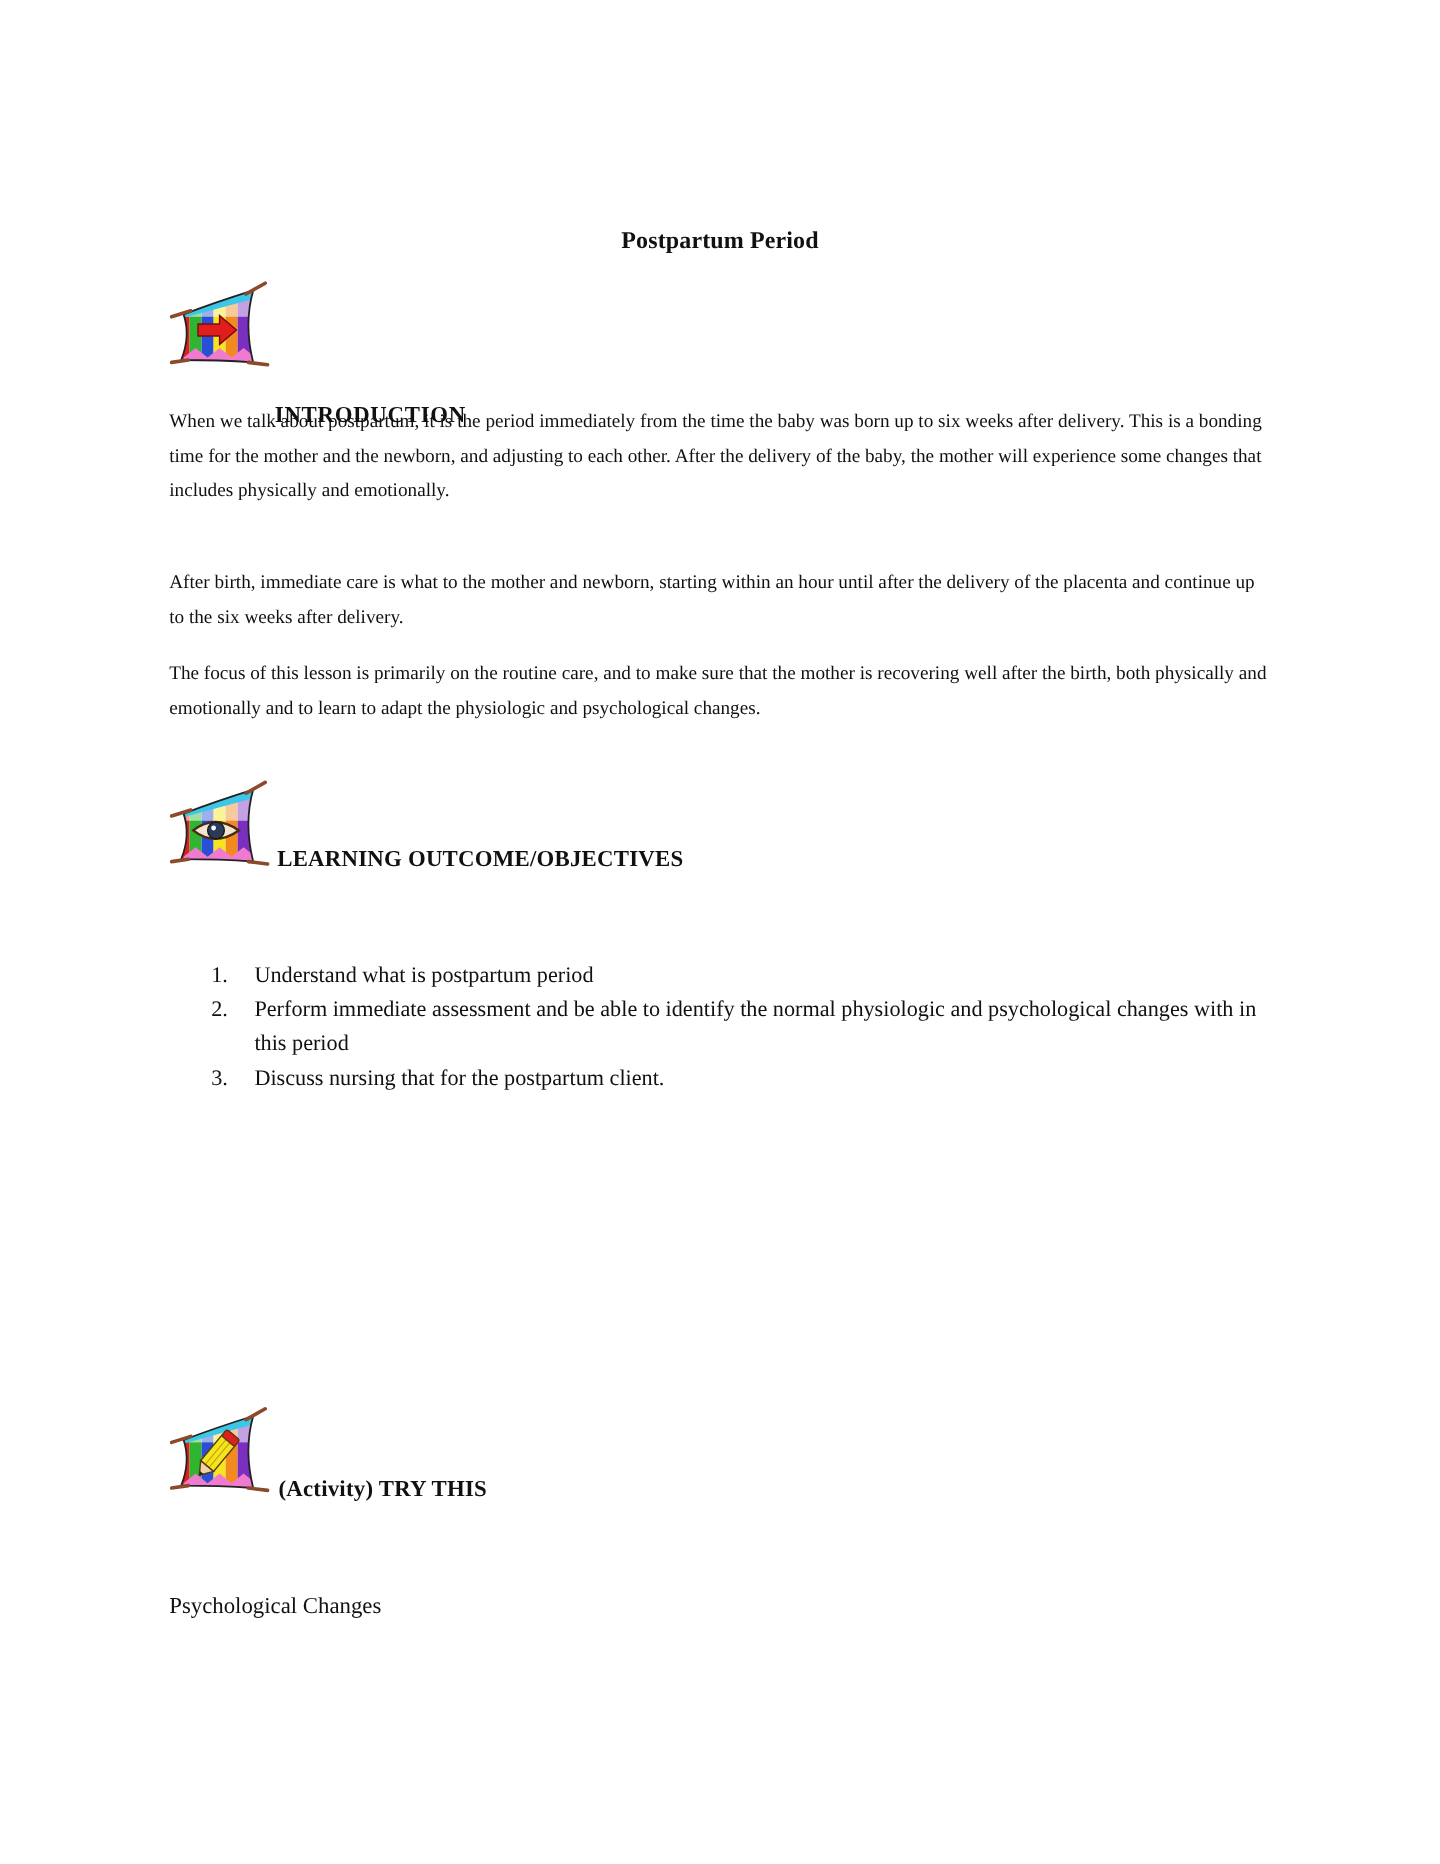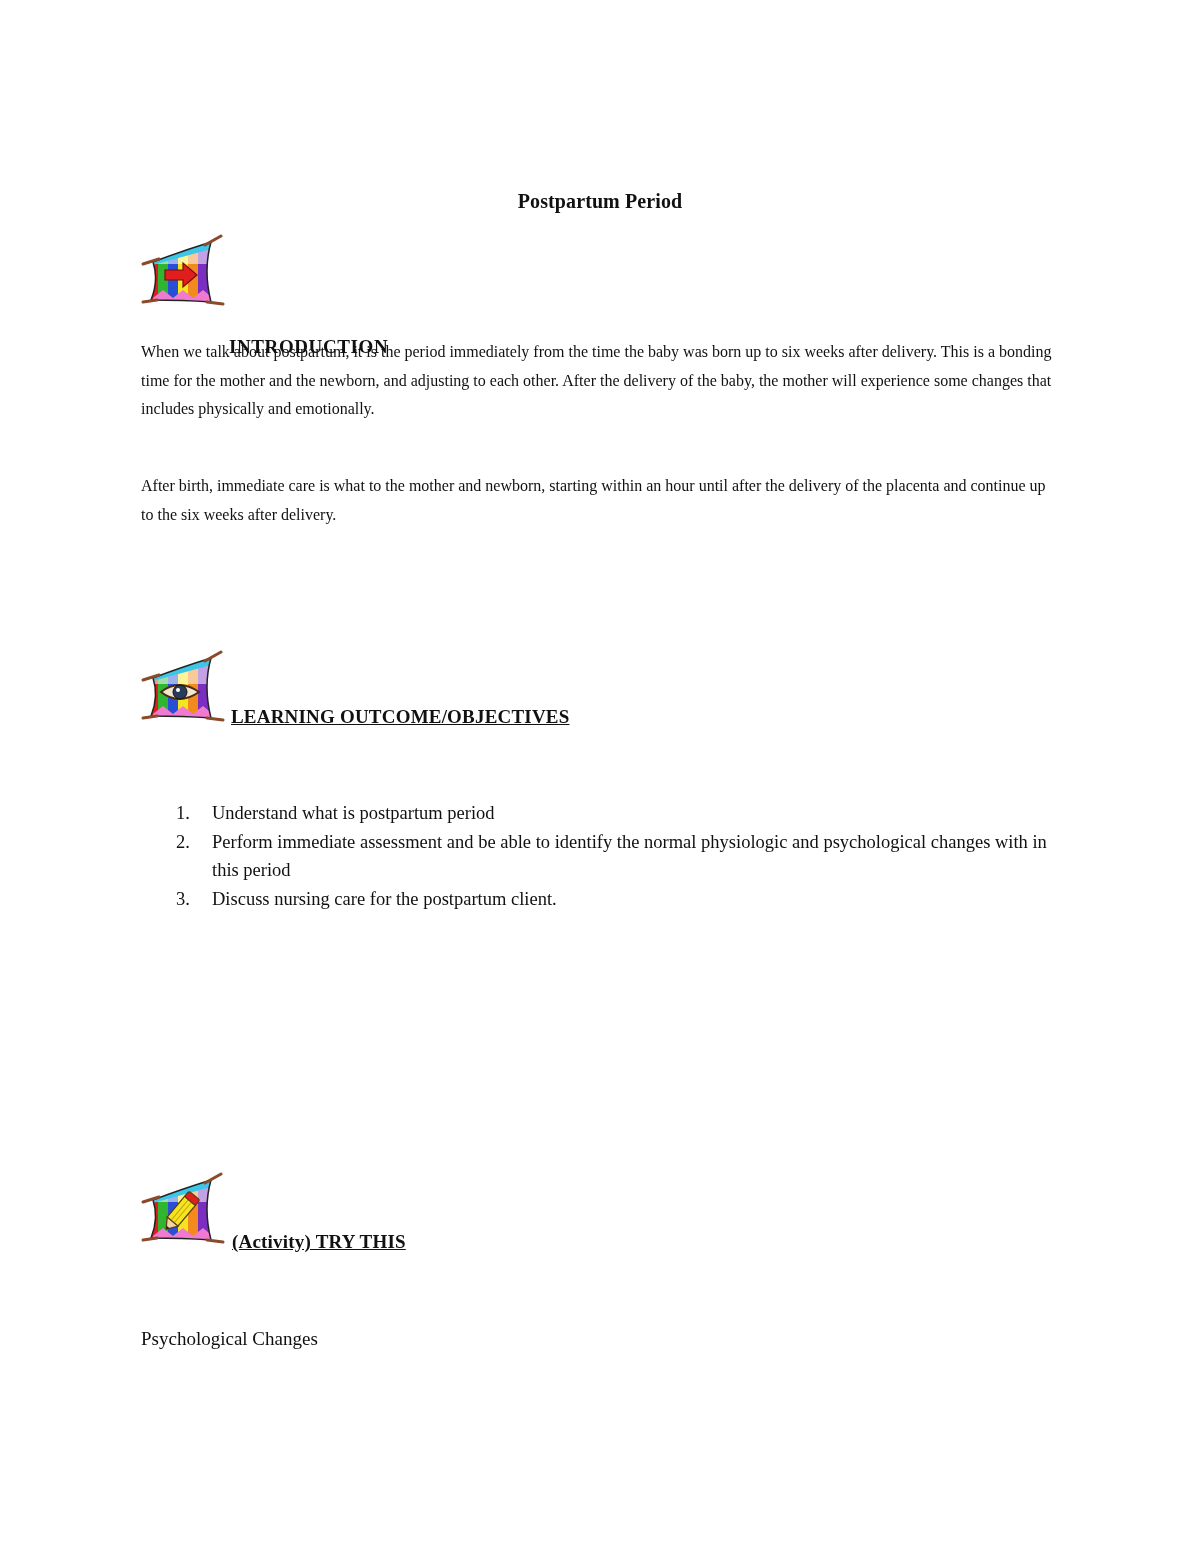"The focus of this lesson" div.abs { html: none -> <div>The focus of this lesson is primarily on the routine care, and to make sure that the mother is recovering well after the birth, both physically and emotionally and to learn to adapt the physiologic and psychological changes.</div> }
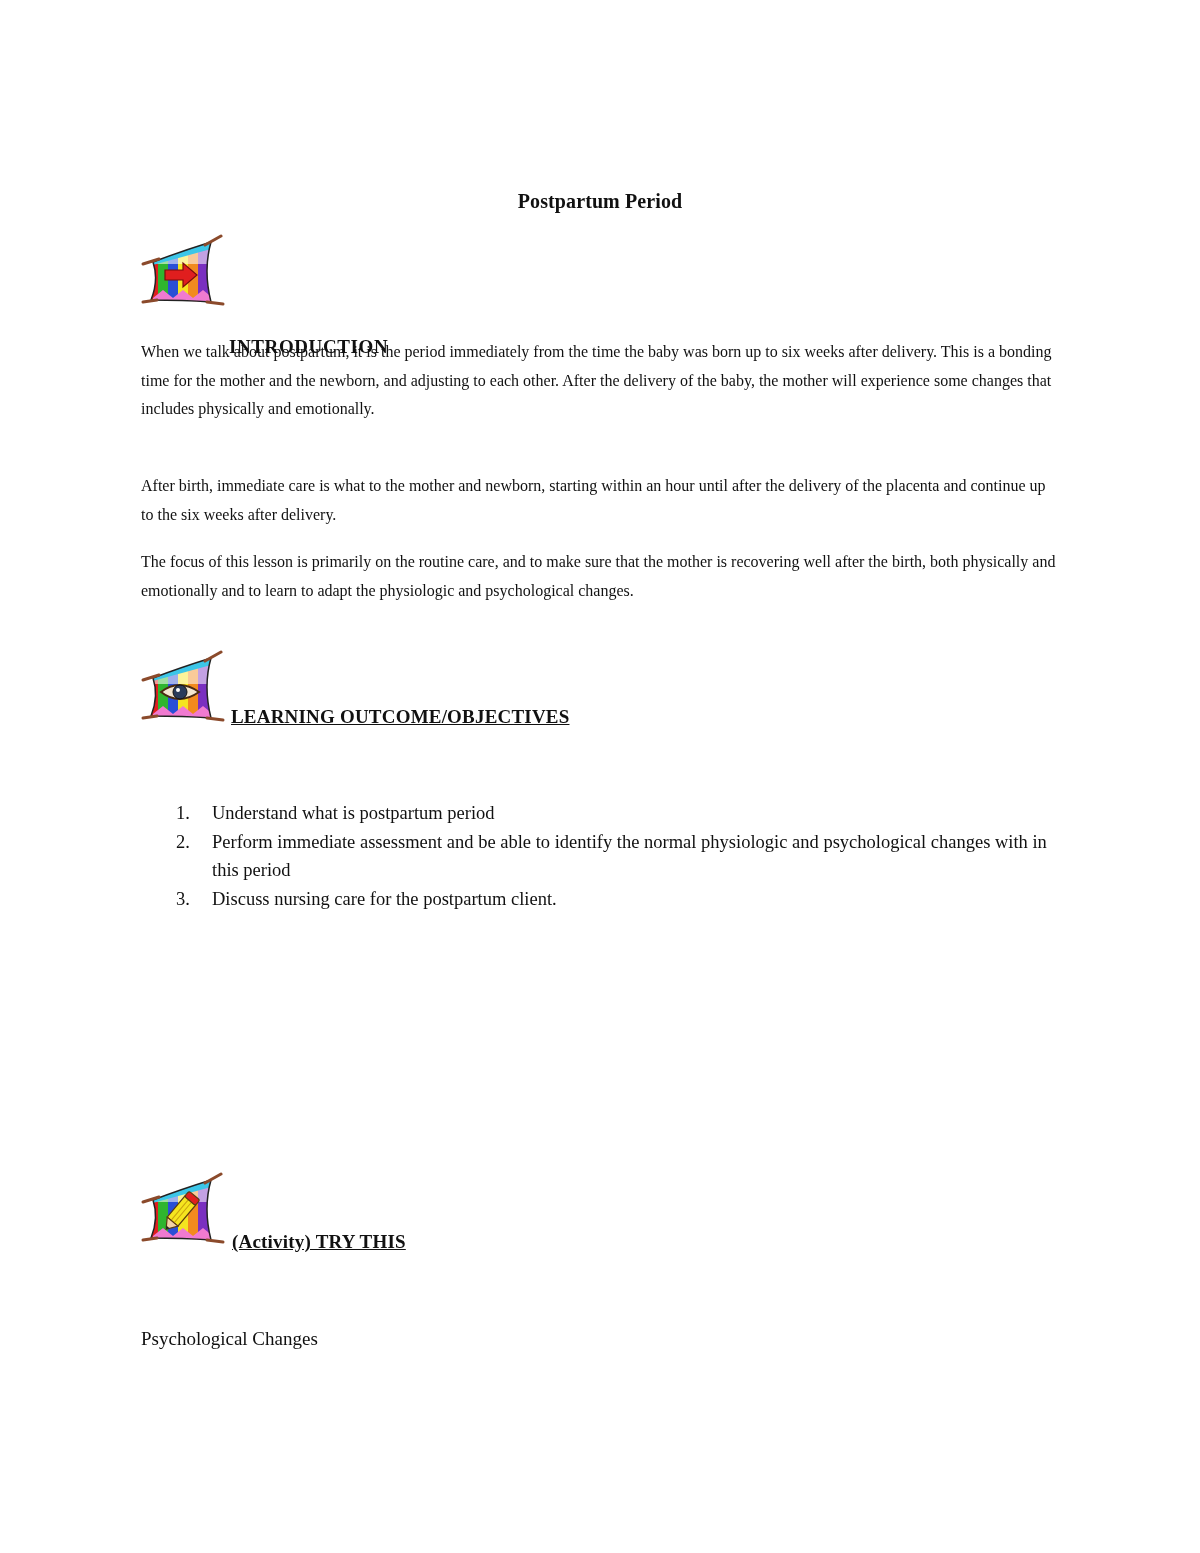"LEARNING OUTCOME/OBJECTIVES" .section-heading.tight { text-decoration: underline -> none }
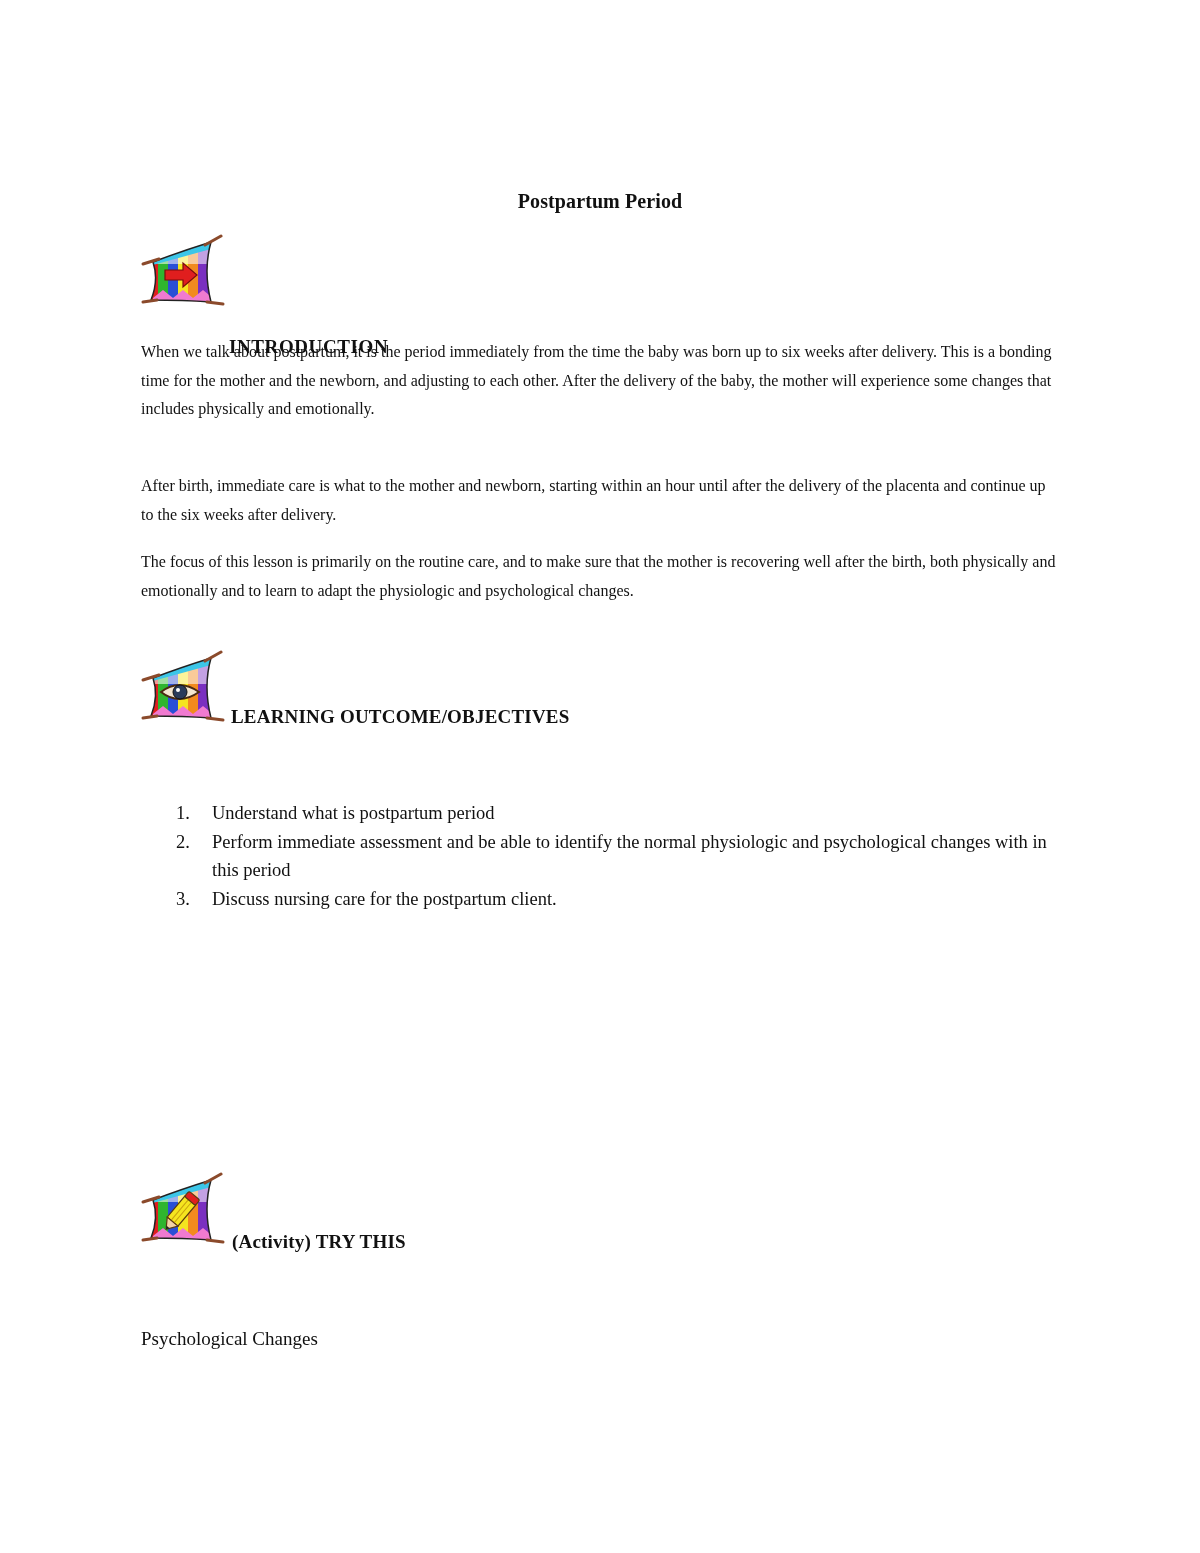"Discuss nursing care for the" span { text: care -> that }
